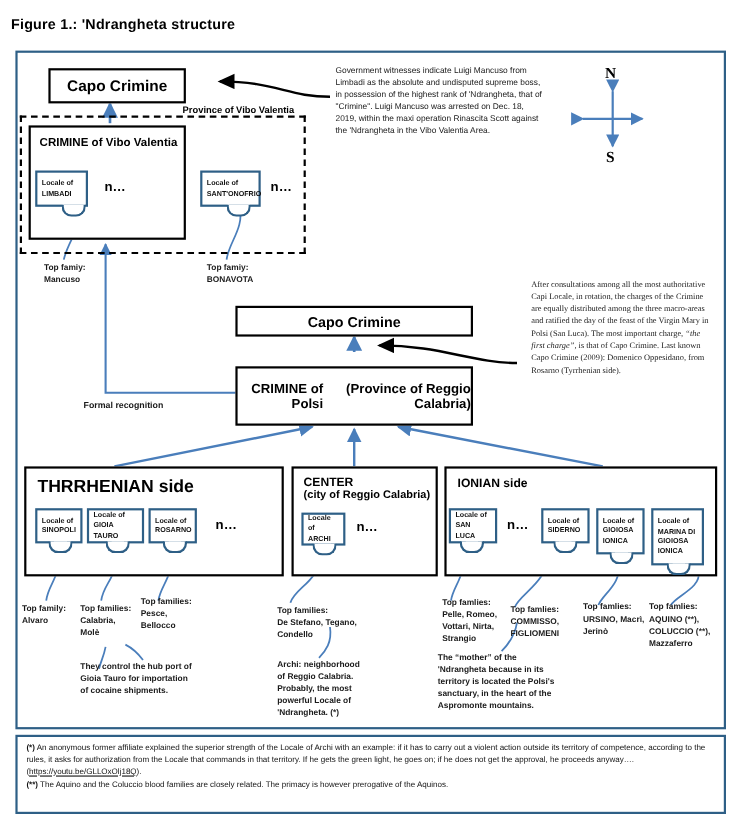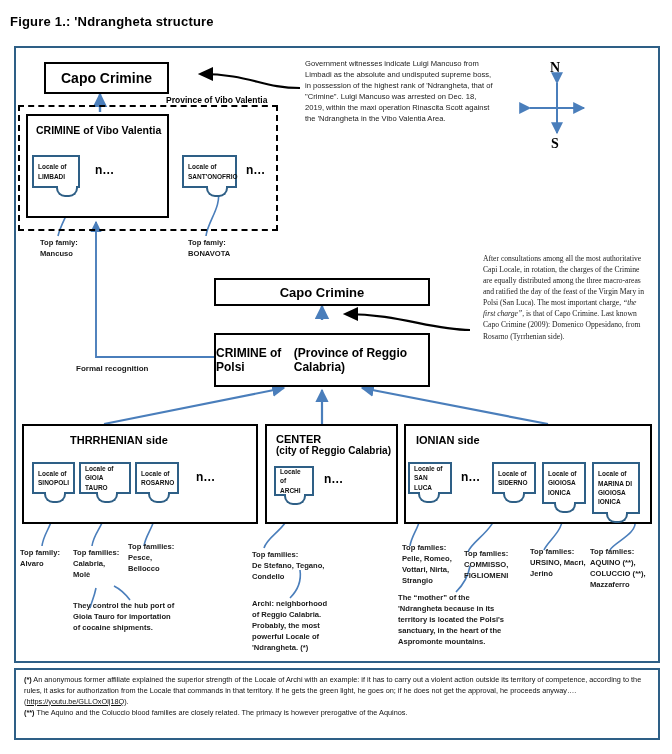"Capo Crimine" .bx { text-align: left -> right }
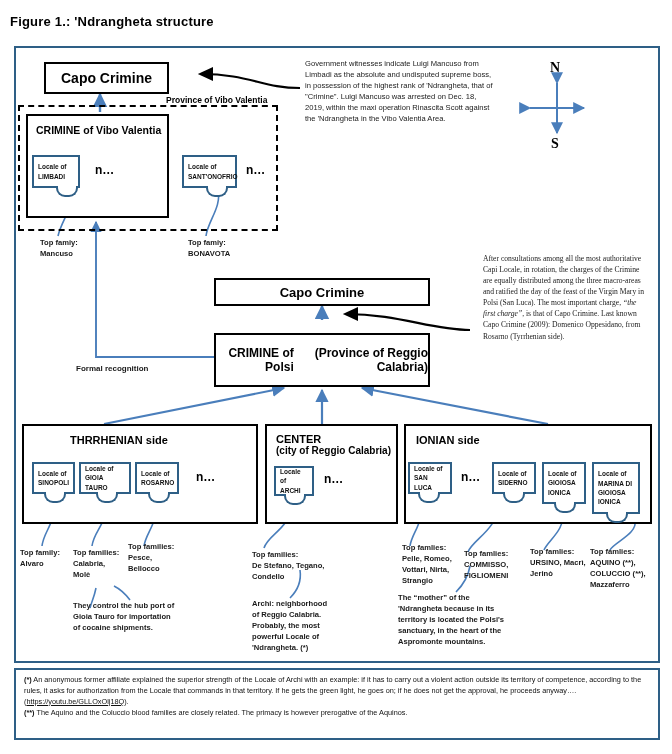"THRRHENIAN side" span.bx-title { font-size: 11px -> 16px; margin-left: 36px -> none }
